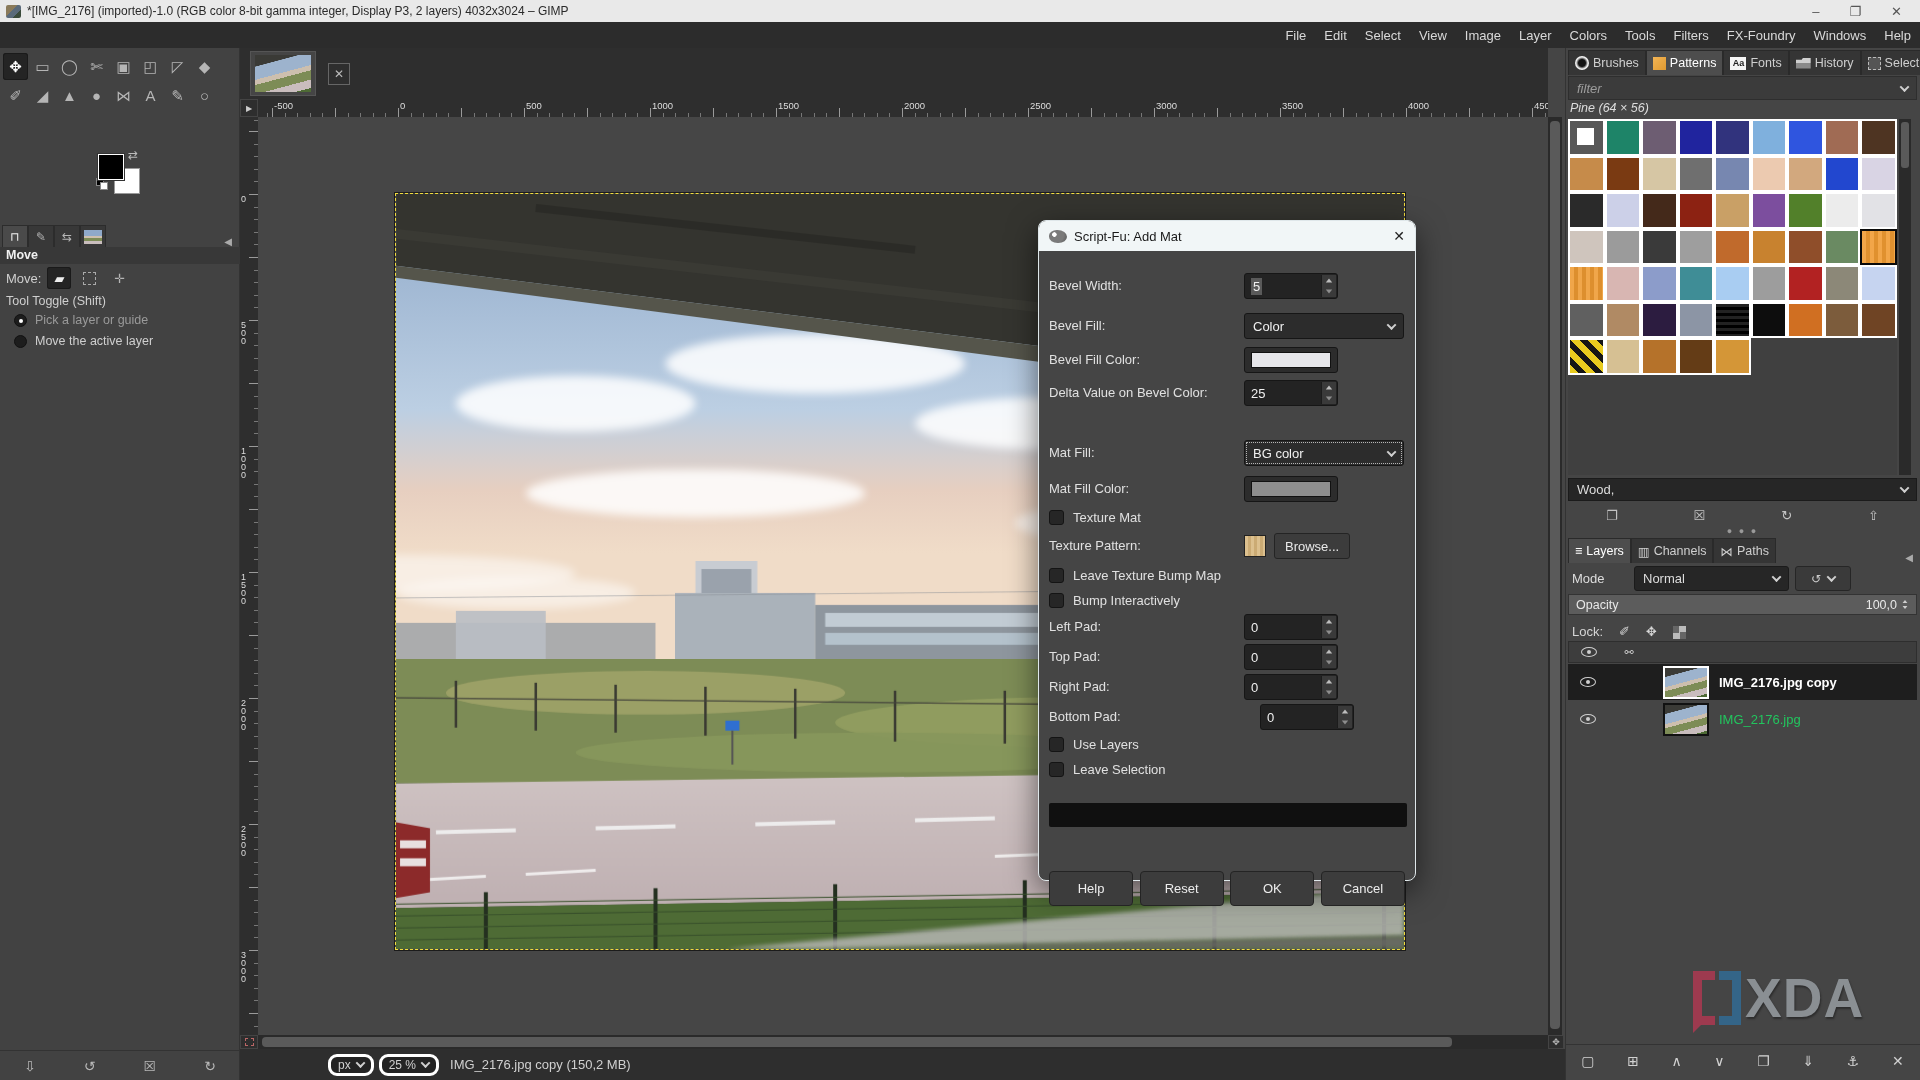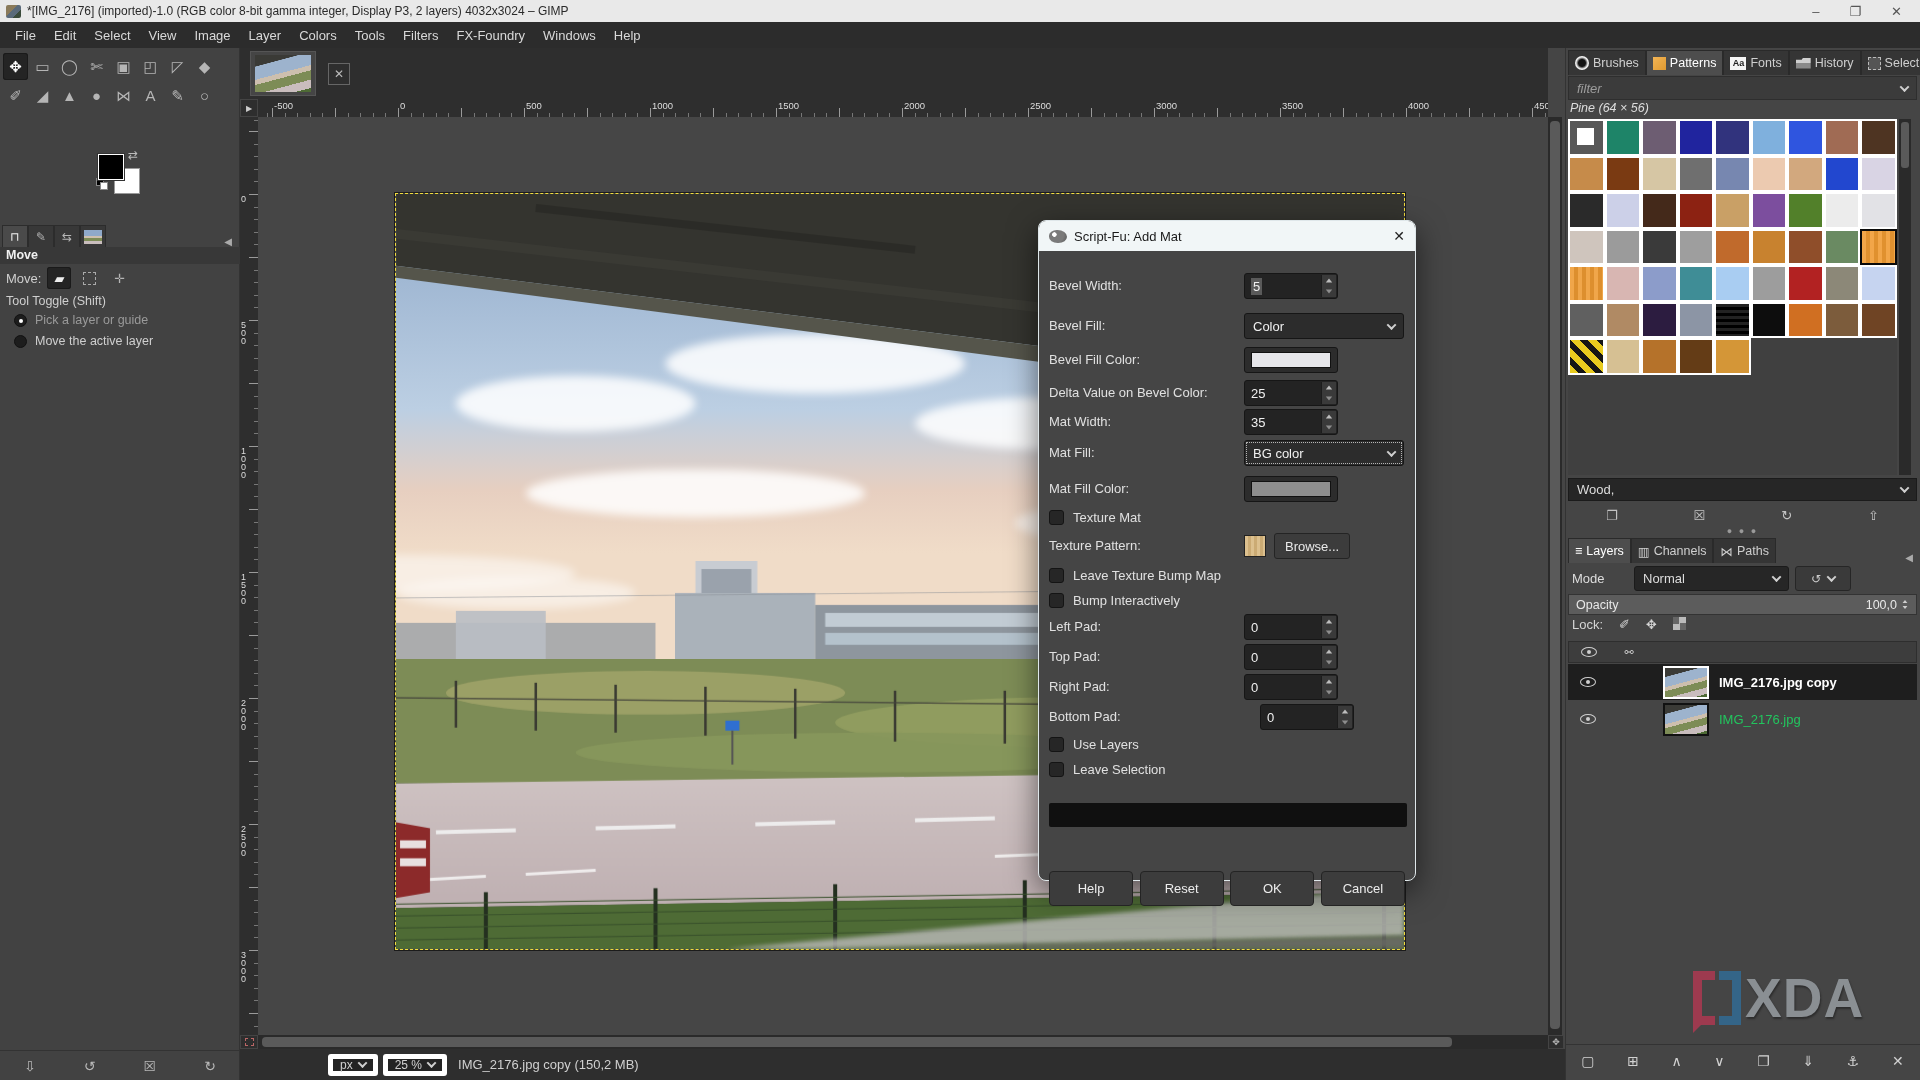"File" .menubar { justify-content: none -> flex-end }
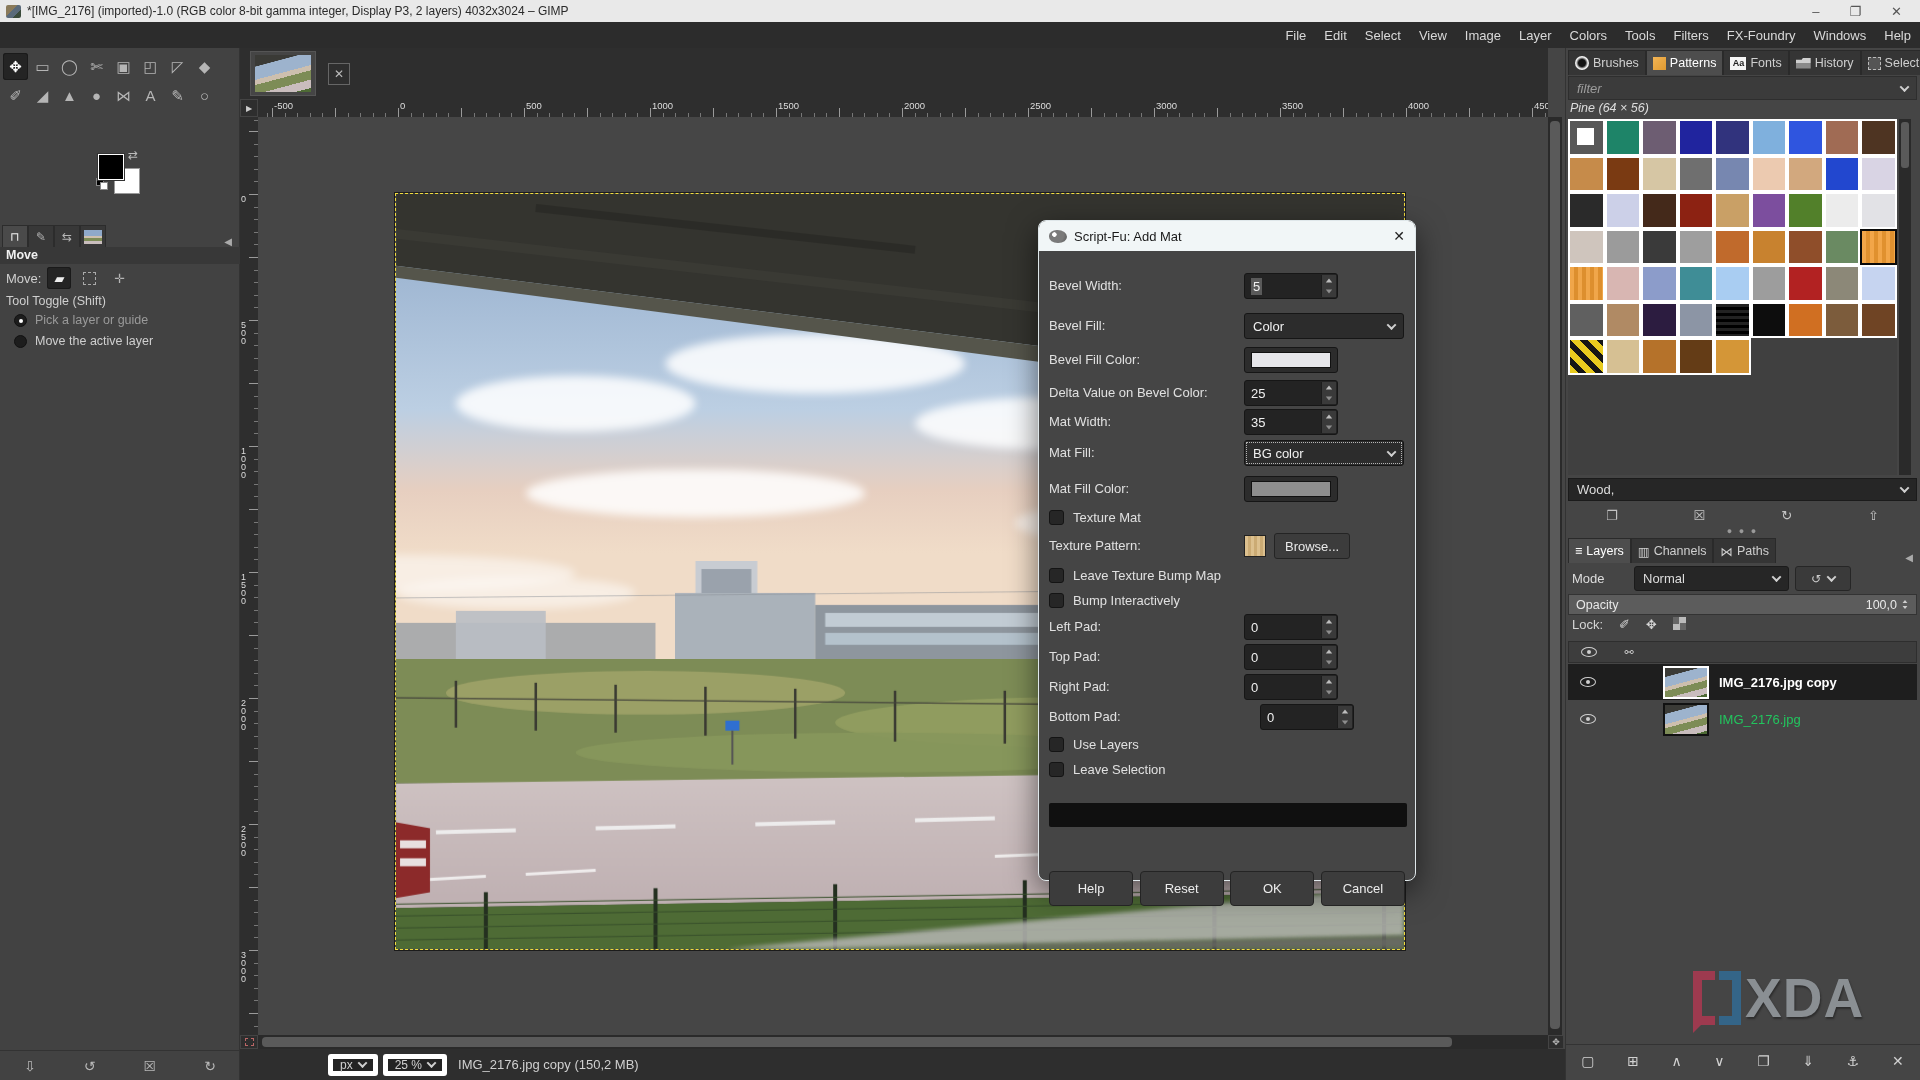"Mat Width:" div.drow { html: <div> <span>Mat Width:</span> <span> <span>35</span> <span> <span></span> <span></span> </span> </span> </div> -> none }
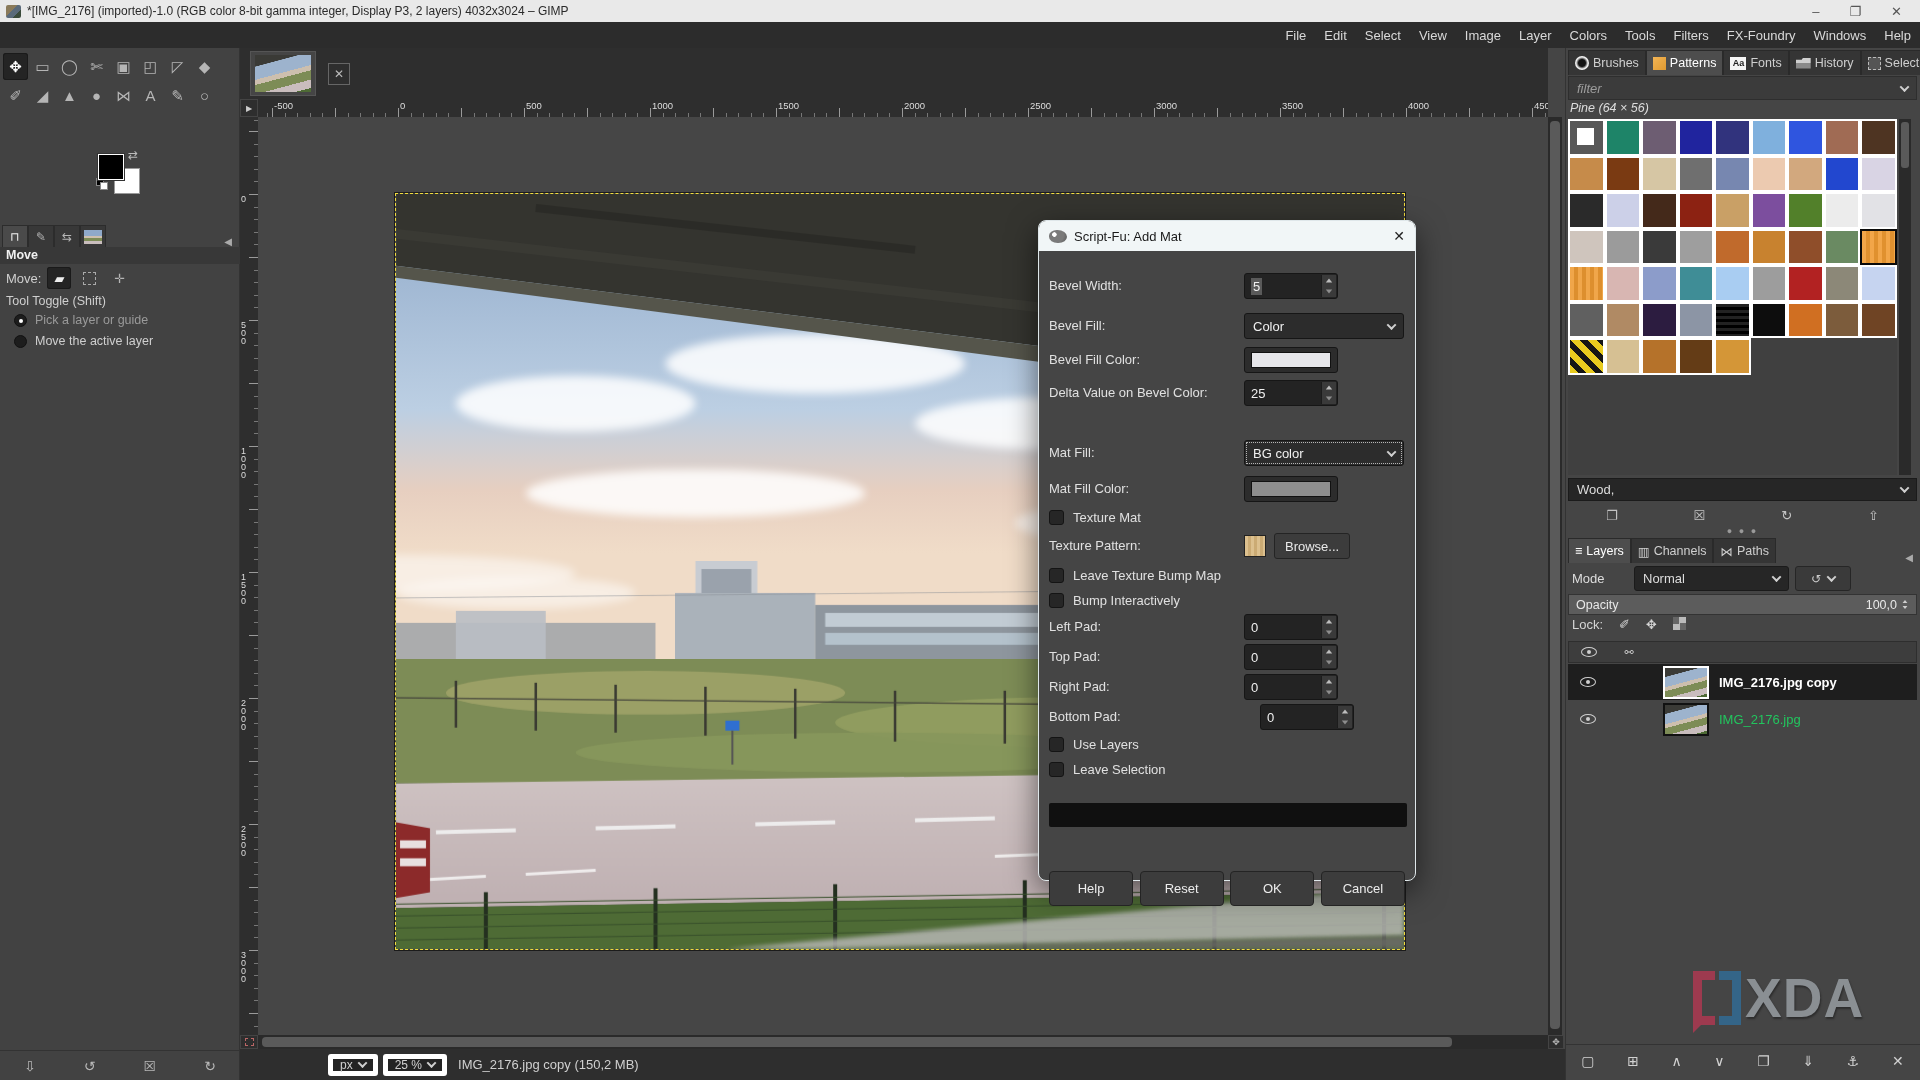"Lock:" .lockrow { align-items: flex-start -> flex-end }
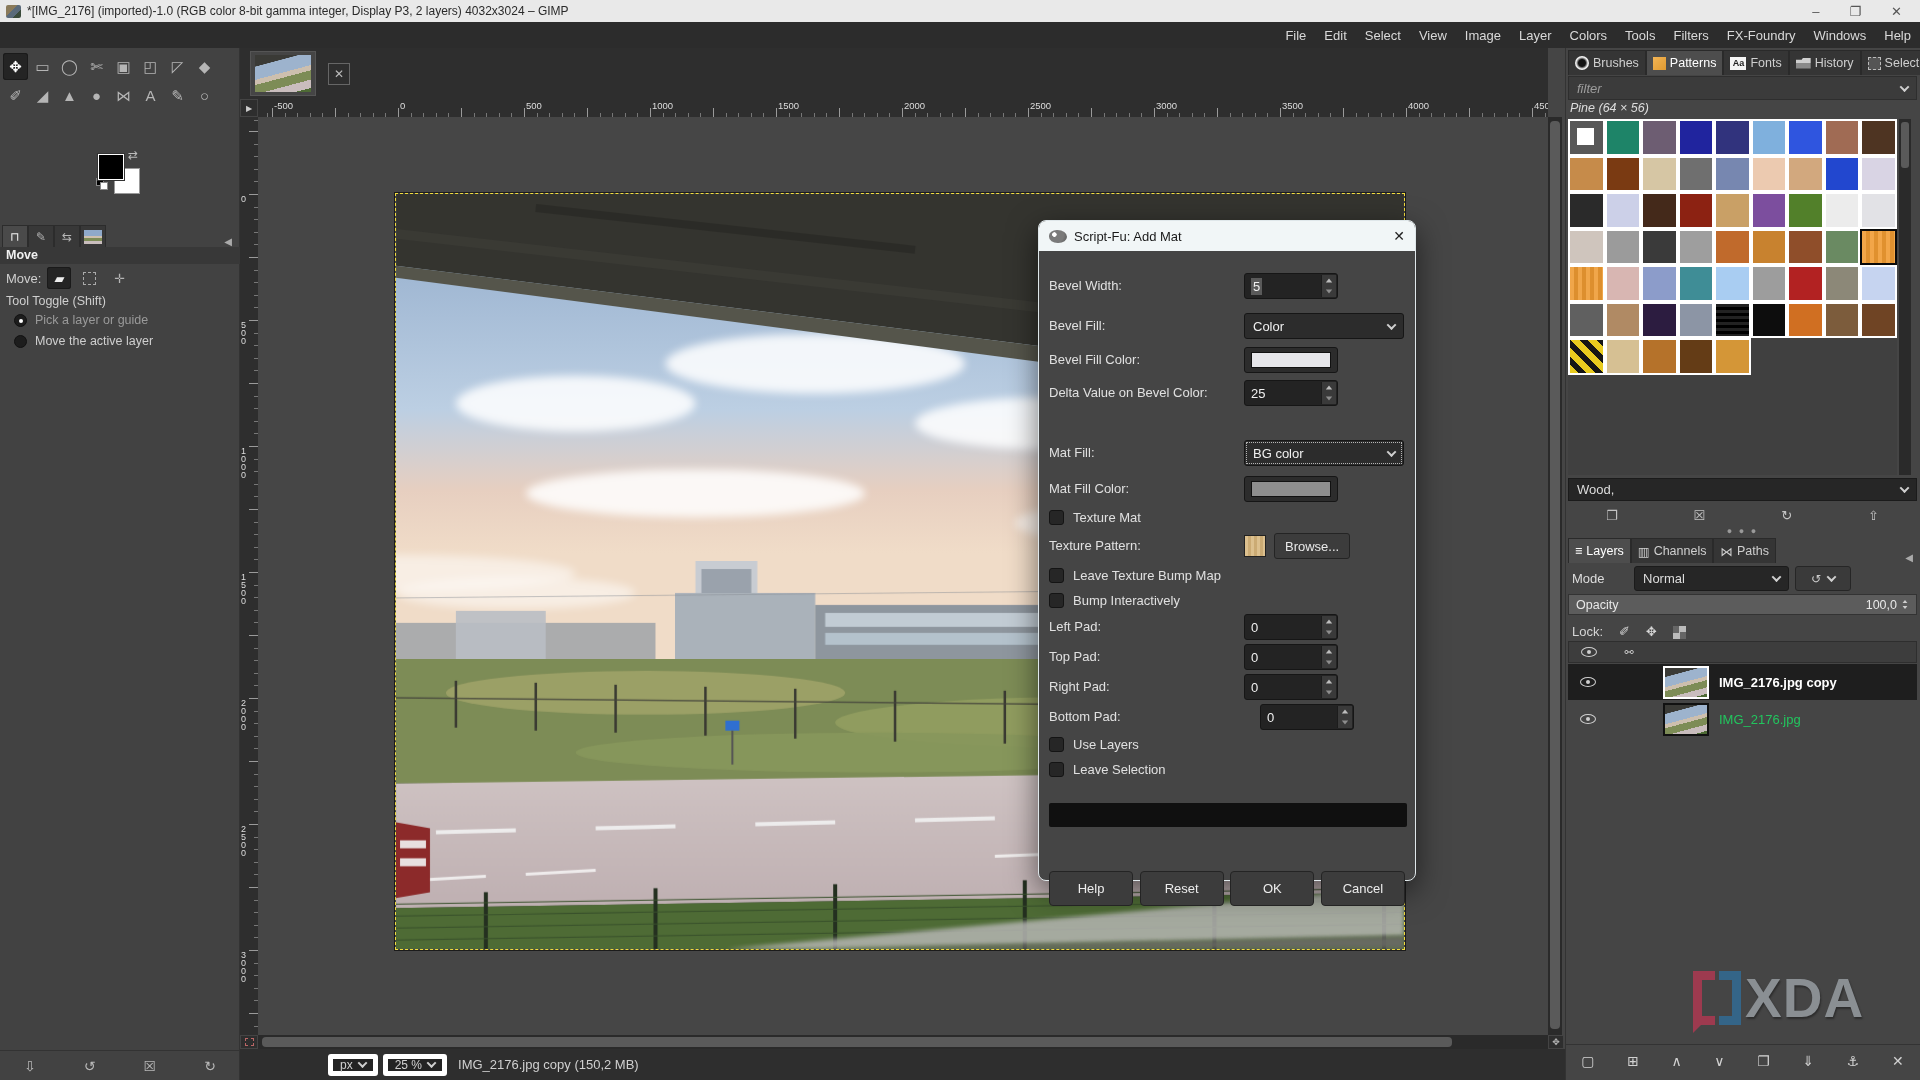"px" .sb-sel { border: 5px solid #ffffff -> 3px solid #ffffff; border-radius: 3px -> 9px }
